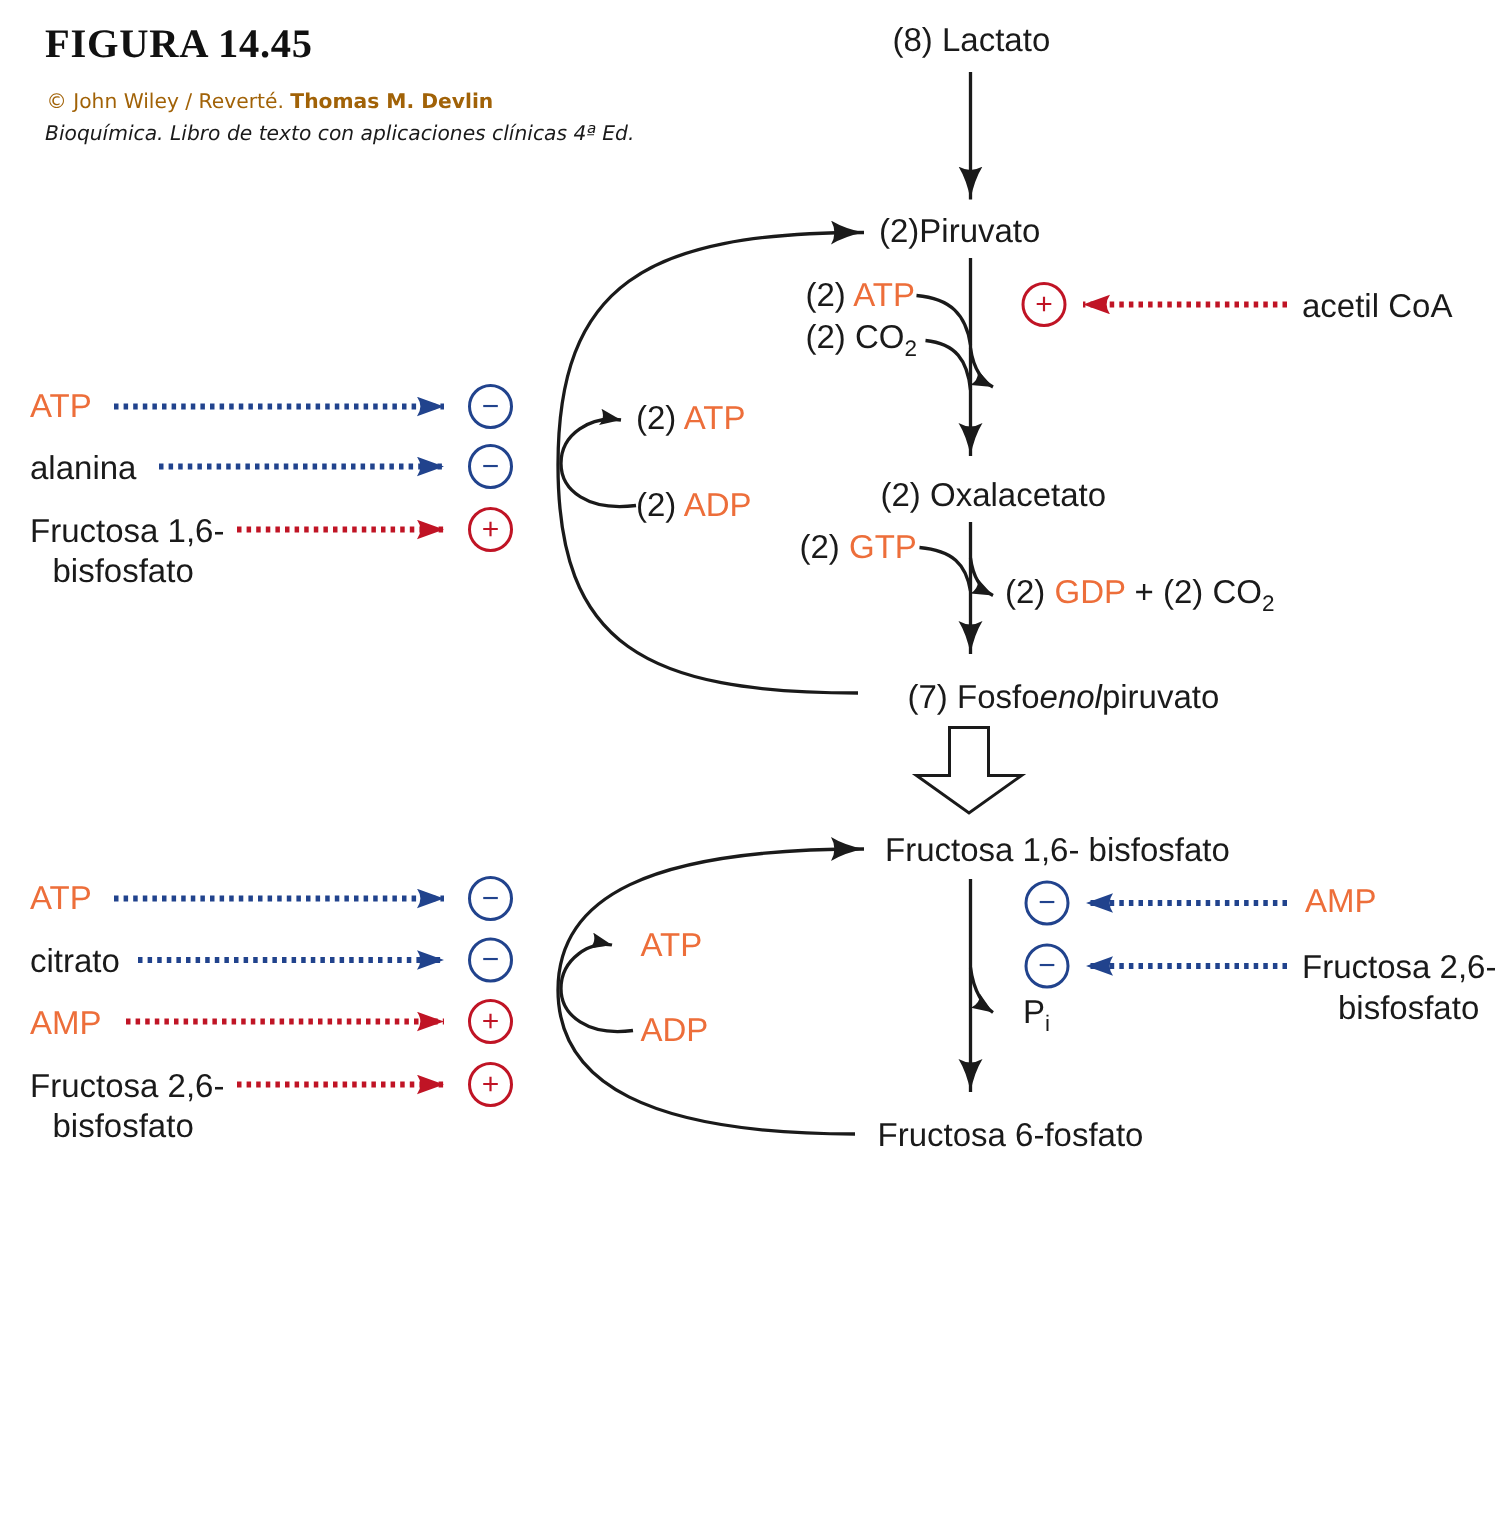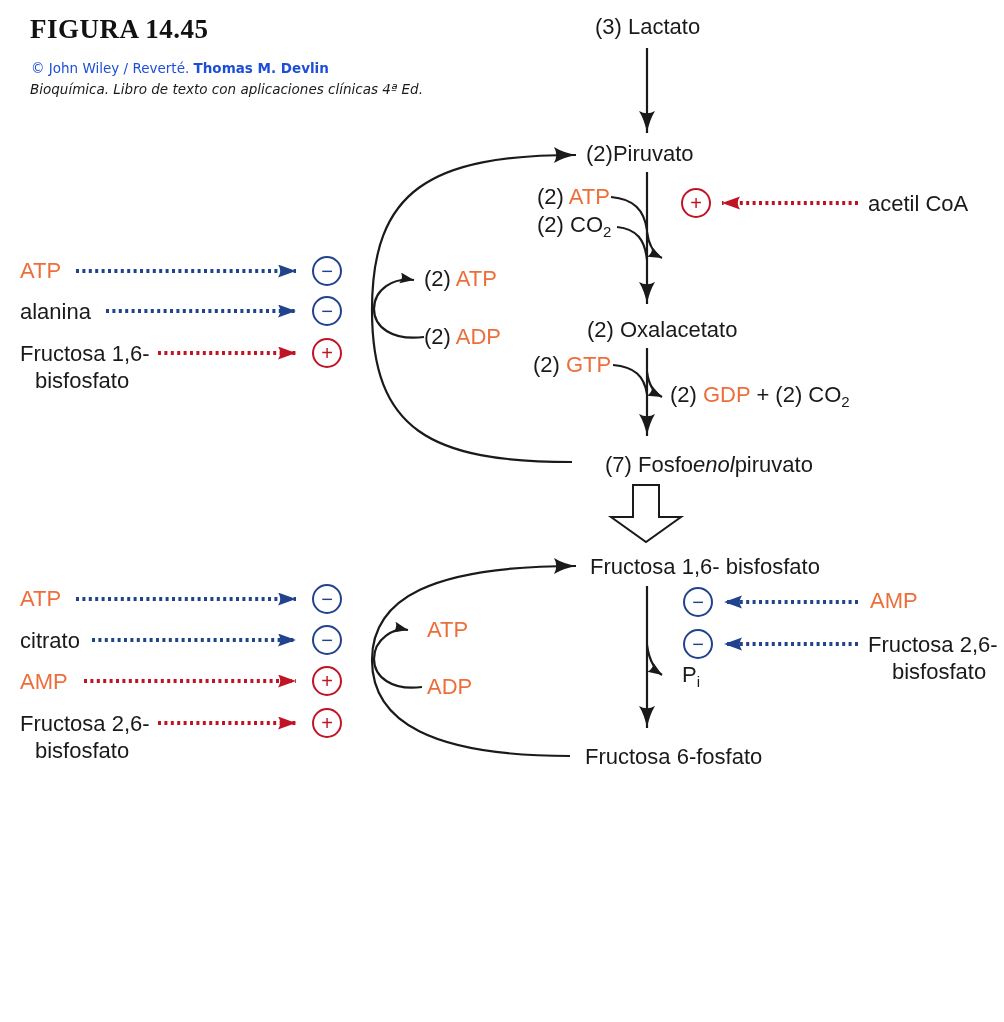"(3) Lactato" div.lbl { text: 3 -> 8 }
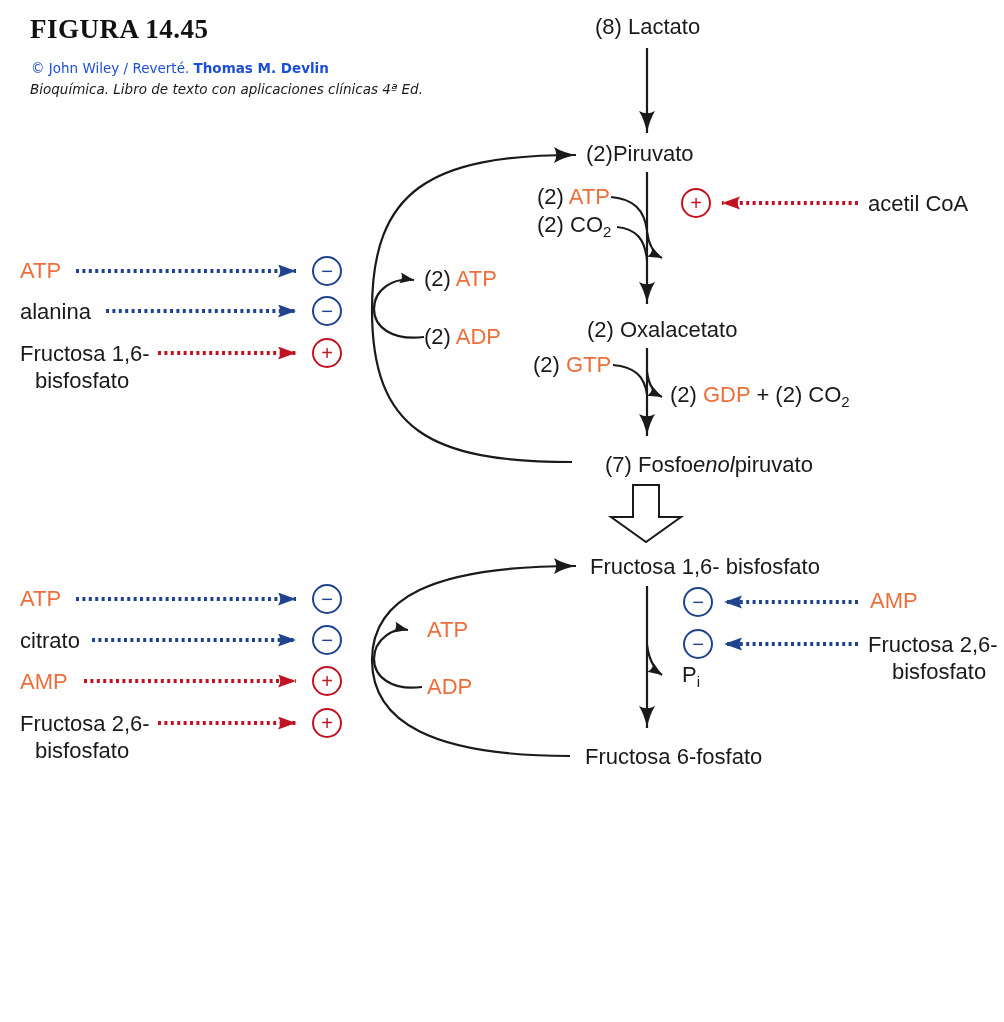"© John Wiley / Reverté." .credit { color: #1d4ed8 -> #a16207 }
